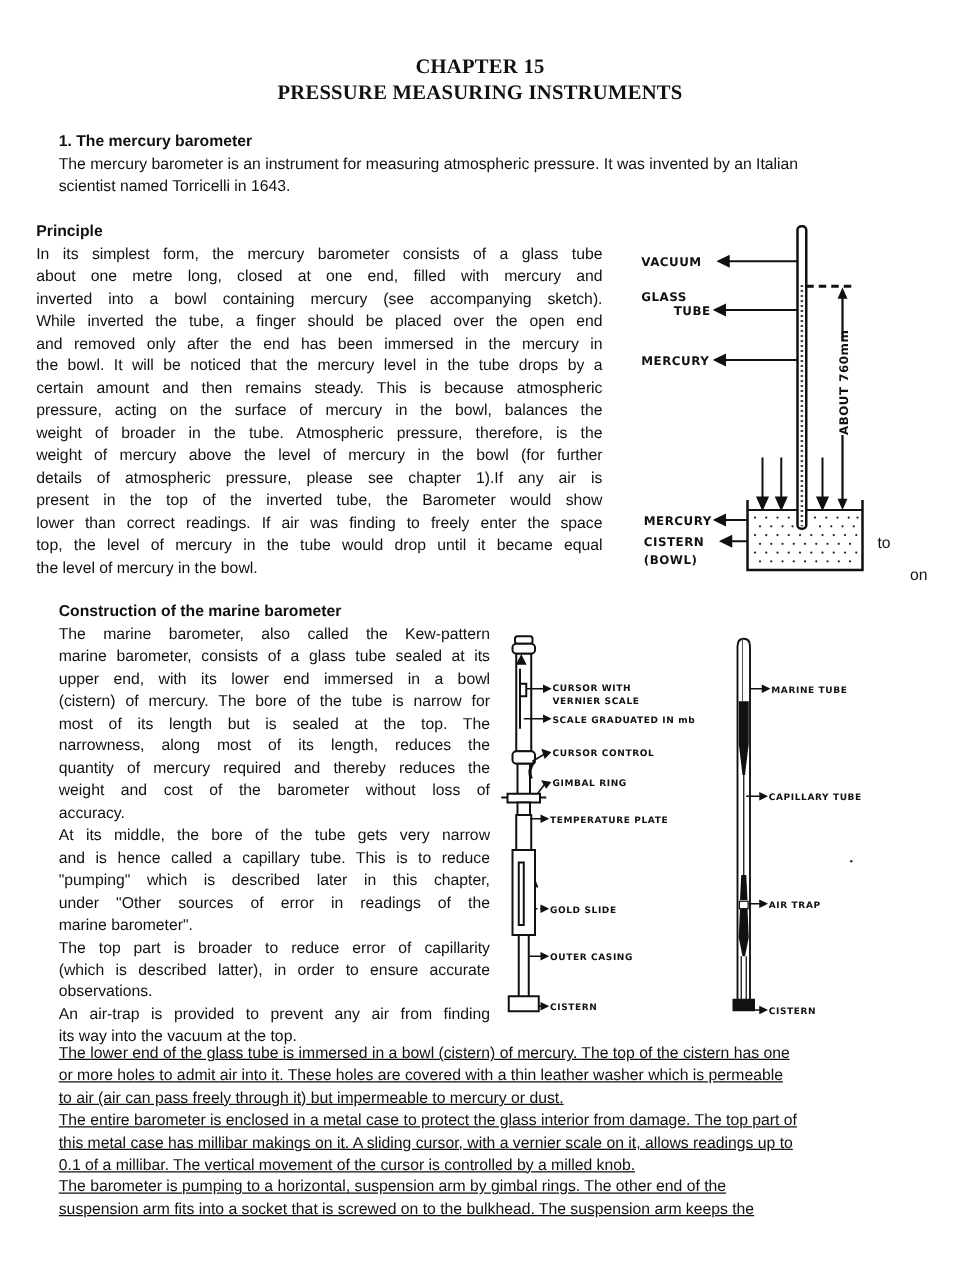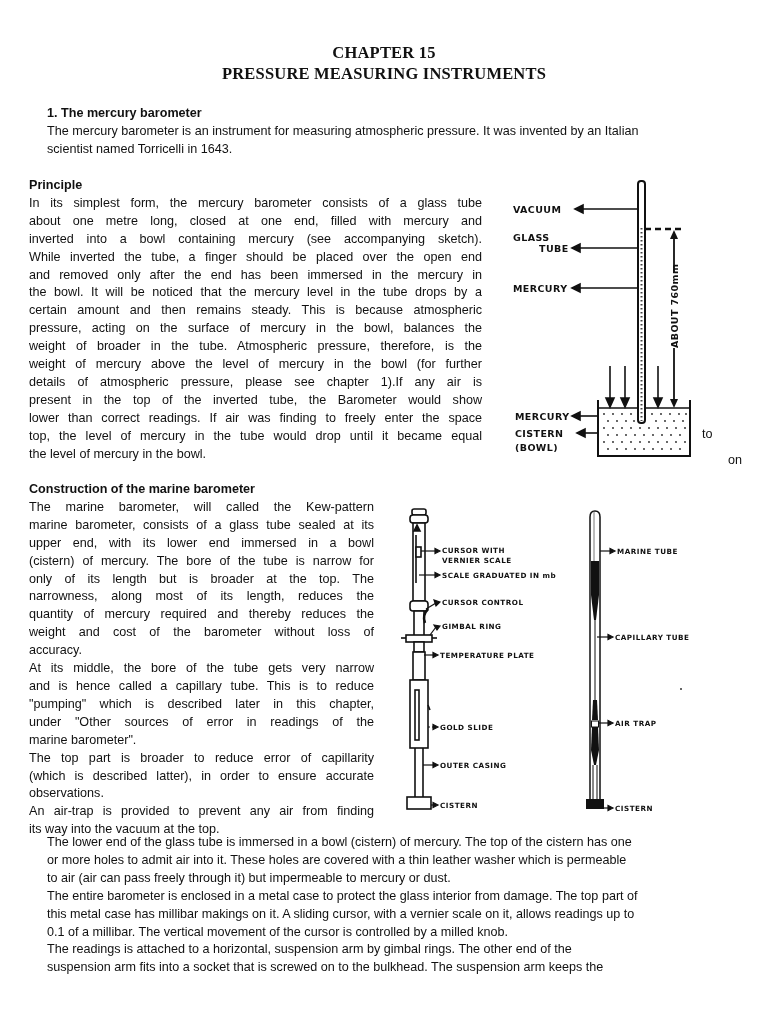"Construction of the marine barometer" div.txt { left: 29px -> 47px }
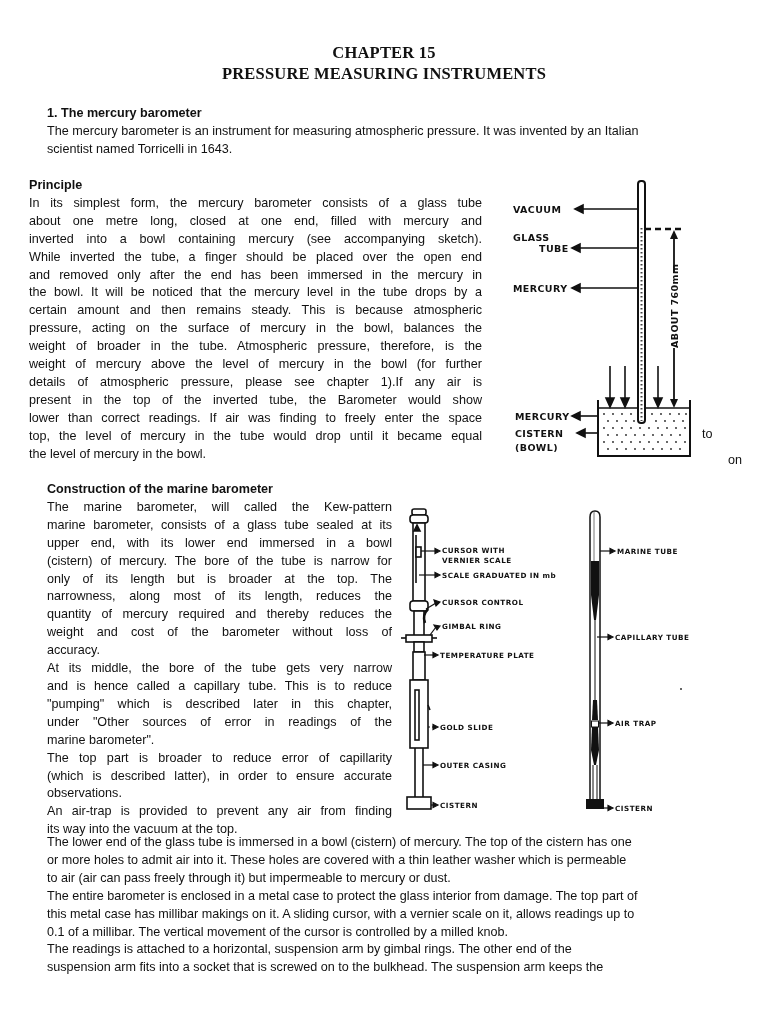"The marine barometer, will called" p.just { text: will -> also }
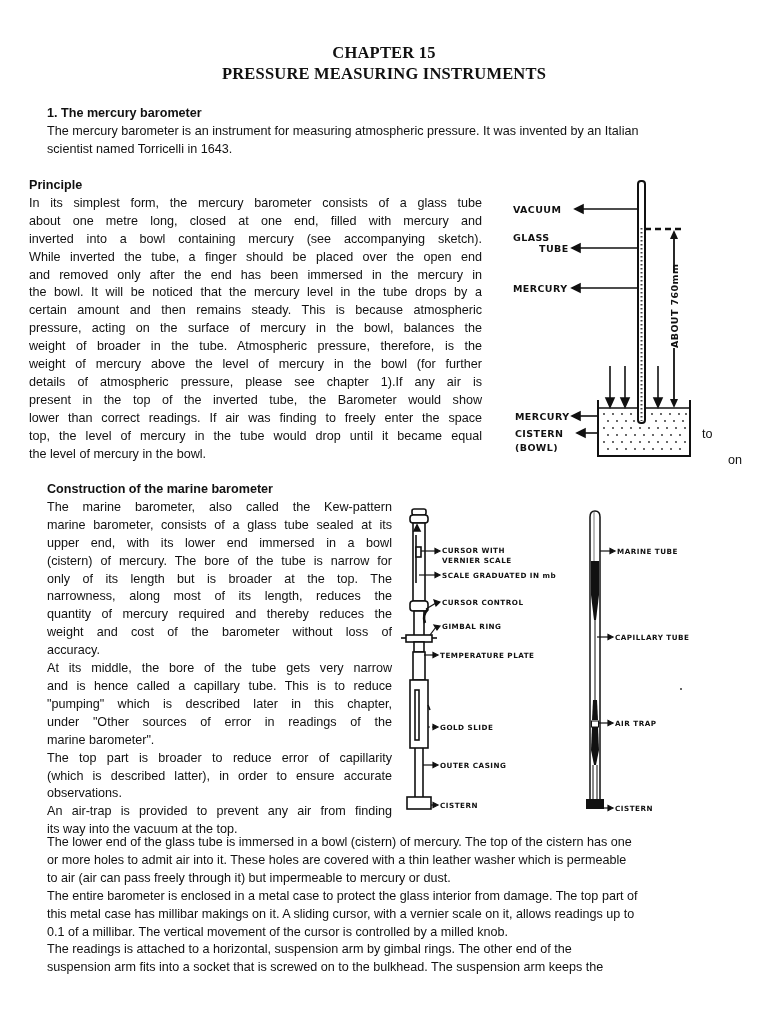"only of its length but" p.just { text: only of its length but is broader -> most of its length but is sealed }
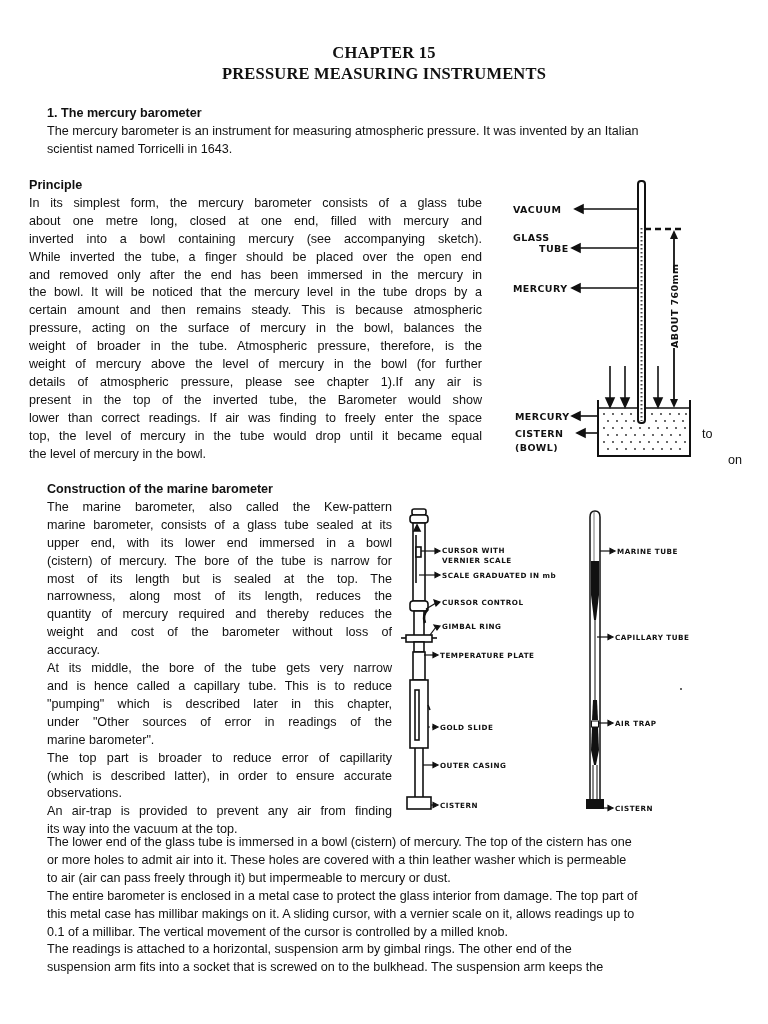"The lower end of the" div.txt { text-decoration: none -> underline }
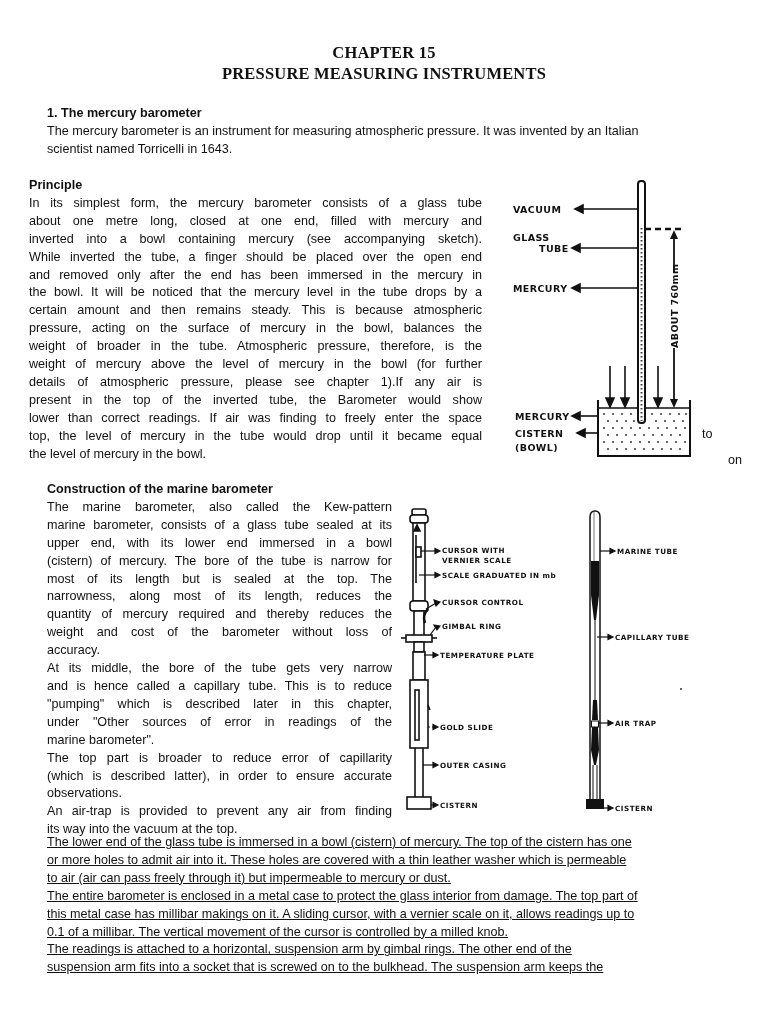"The readings is attached to" p { text: readings is attached -> barometer is pumping }
